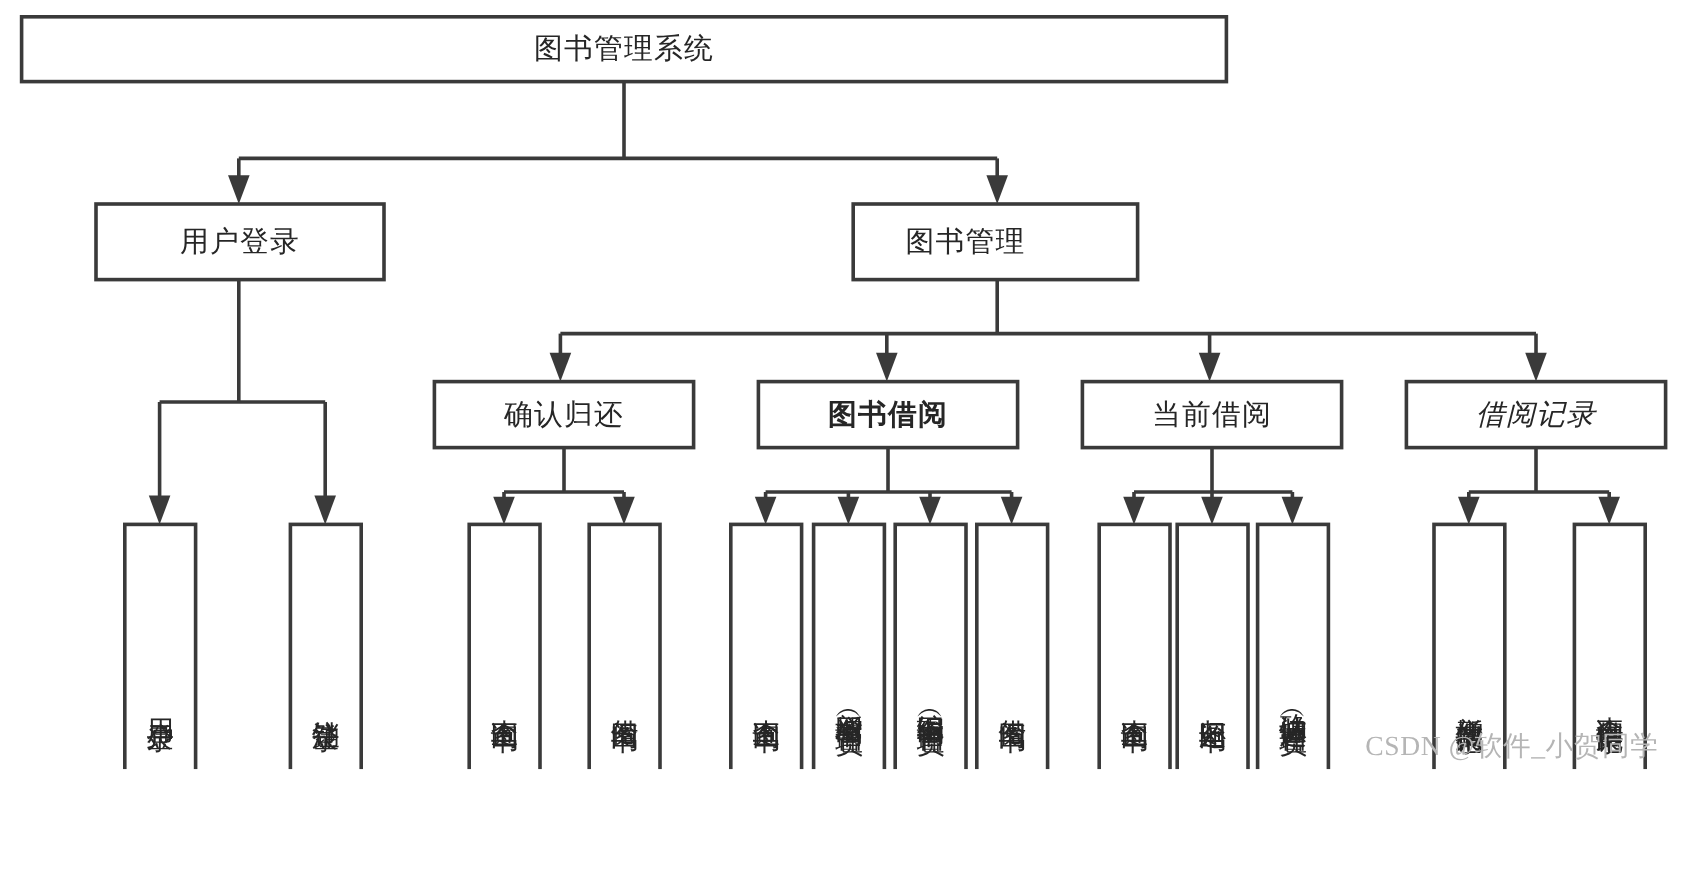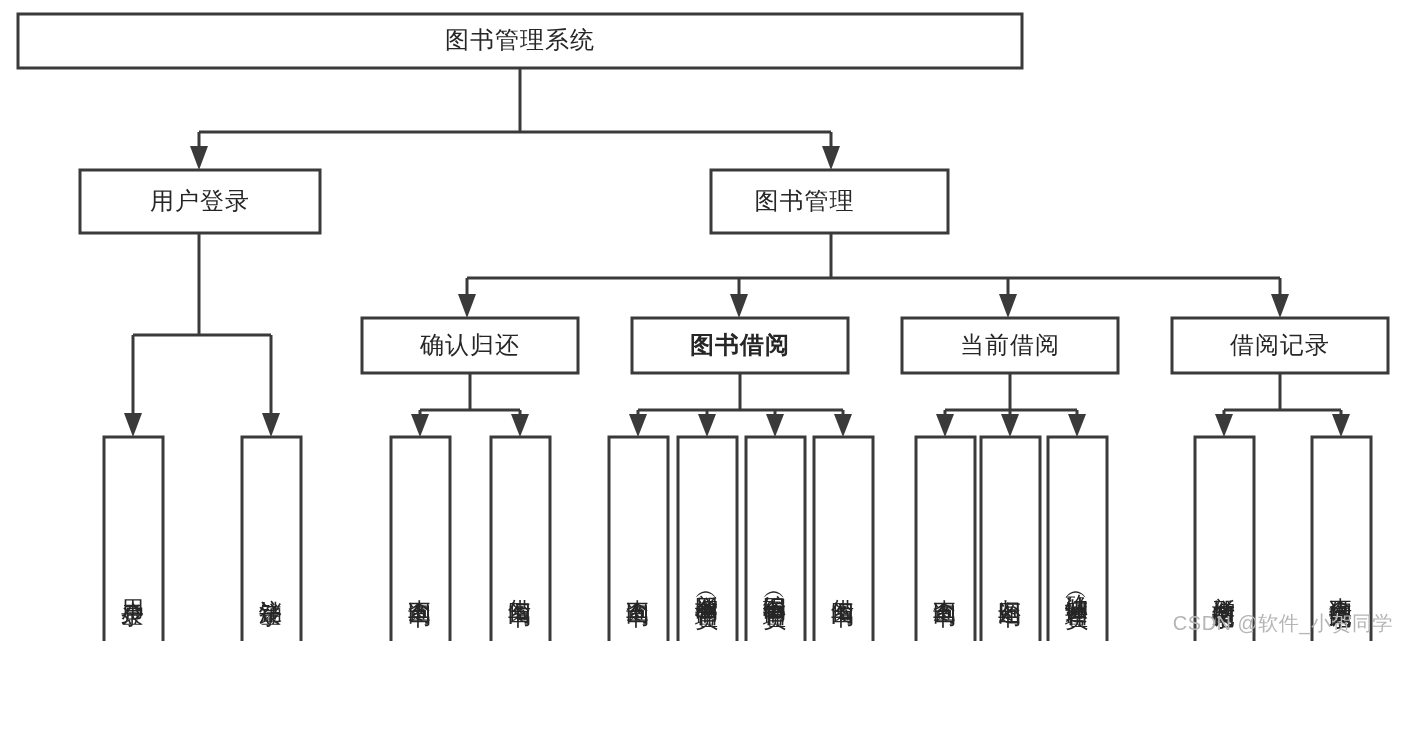"借阅记录" div.node-label { font-style: none -> italic }
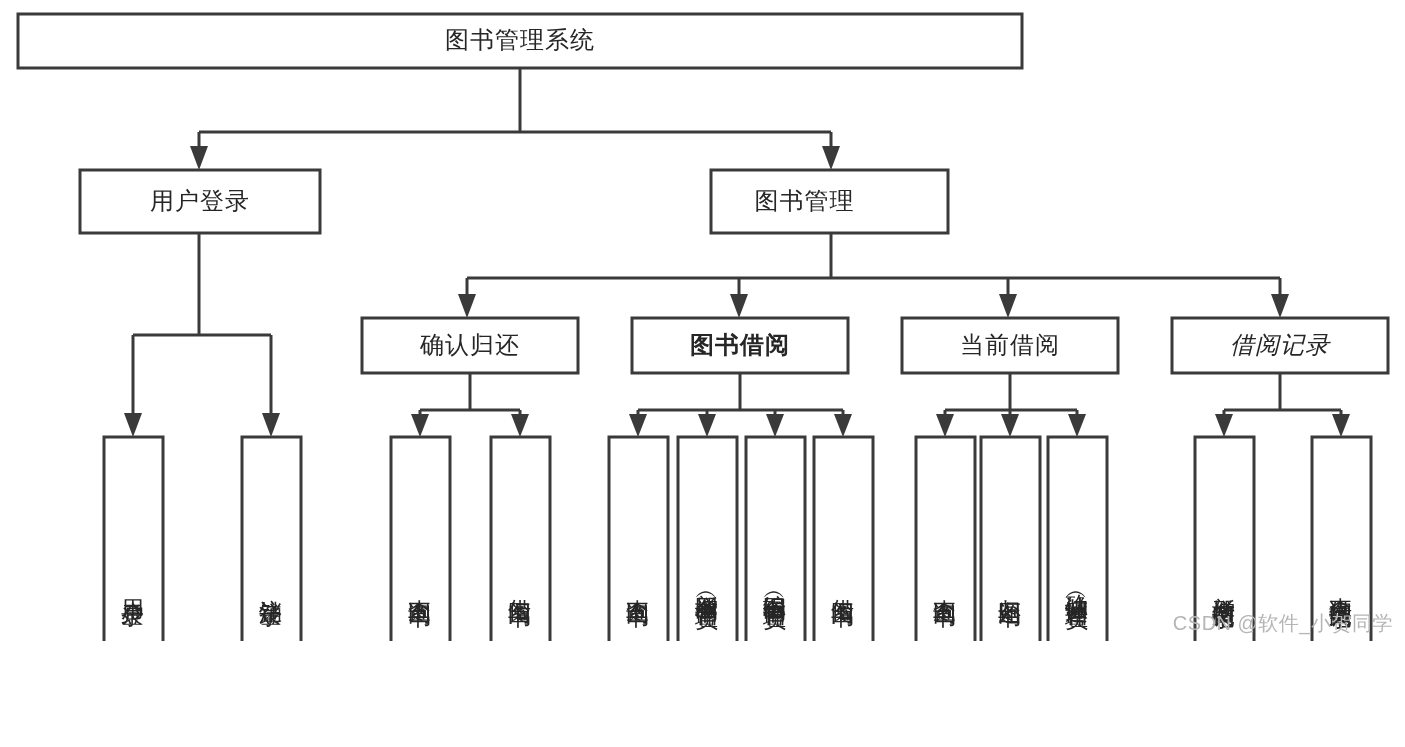"CSDN @软件_小贺同学" .watermark { font-family: Liberation Sans, sans-serif -> Liberation Serif, serif; font-size: 20px -> 23px; right: 12px -> 23px }
